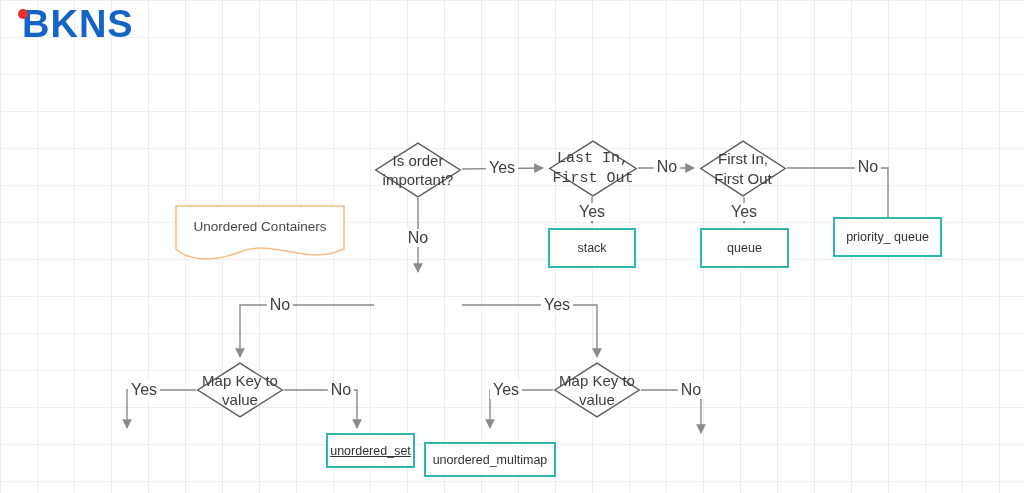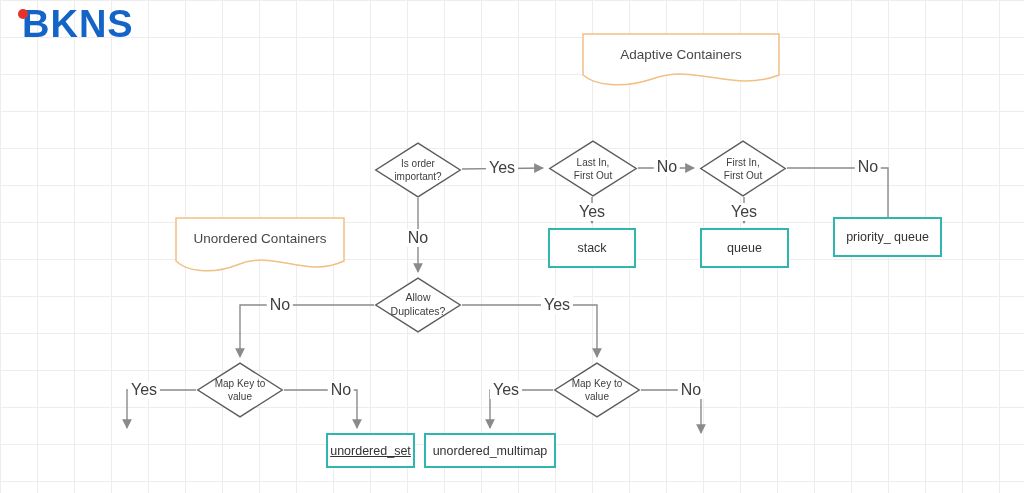"Adaptive Containers" div.callout { html: <div> <svg> <path></path> </svg> <div>Adaptive Containers</div> </div> -> none }
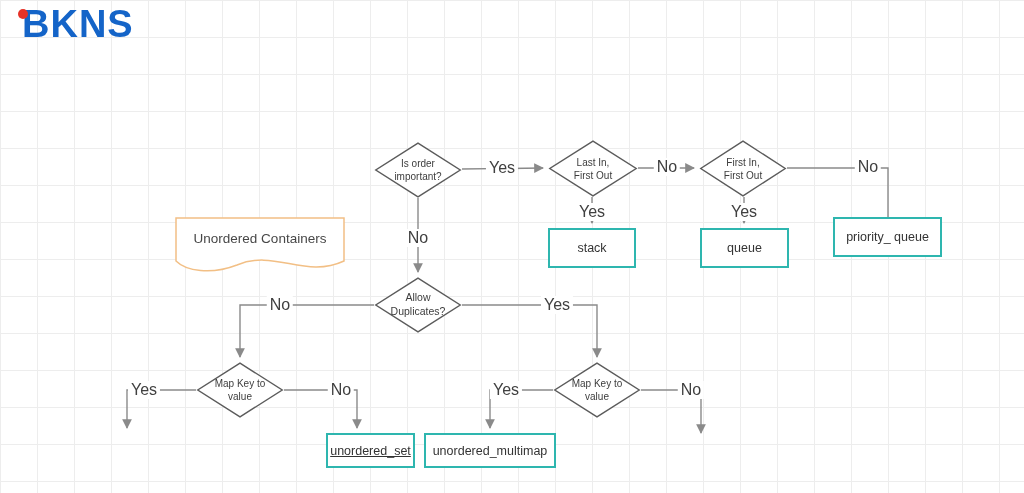"Is order" .diamond-label { font-size: 10px -> 15px }
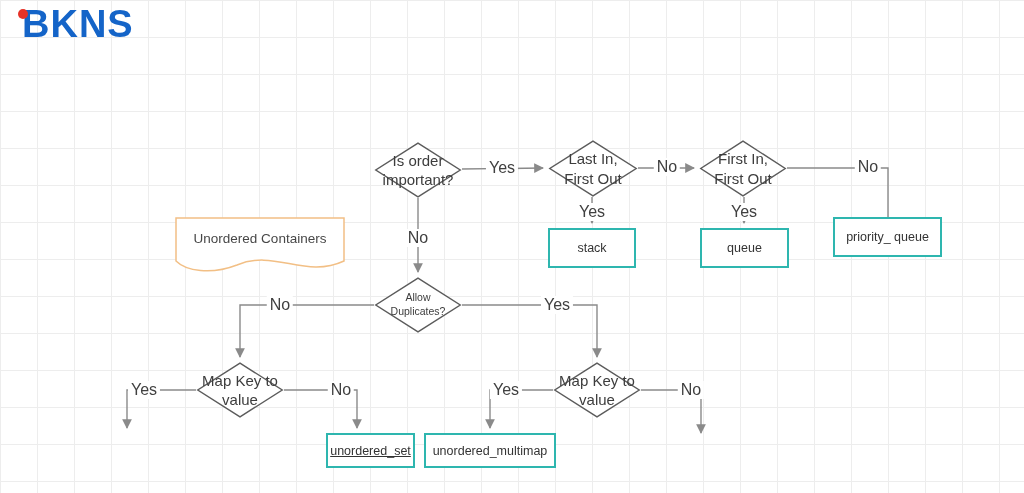"Last In," div.node { font-family: none -> Liberation Mono, monospace }
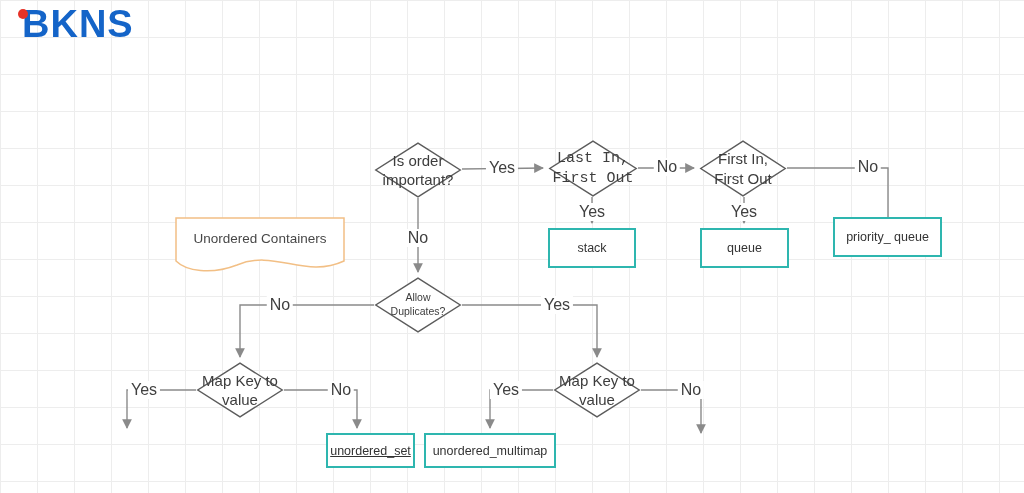"Unordered Containers" div.callout { margin-top: 12px -> none }
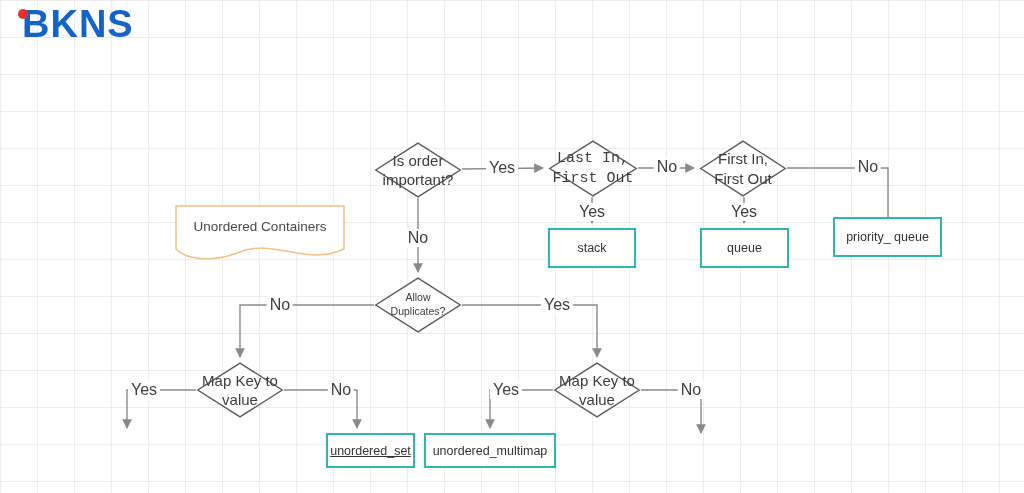"Allow" div.node { html: <div> <svg> <polygon></polygon> </svg> <div>Allow Duplicates?</div> </div> -> none }
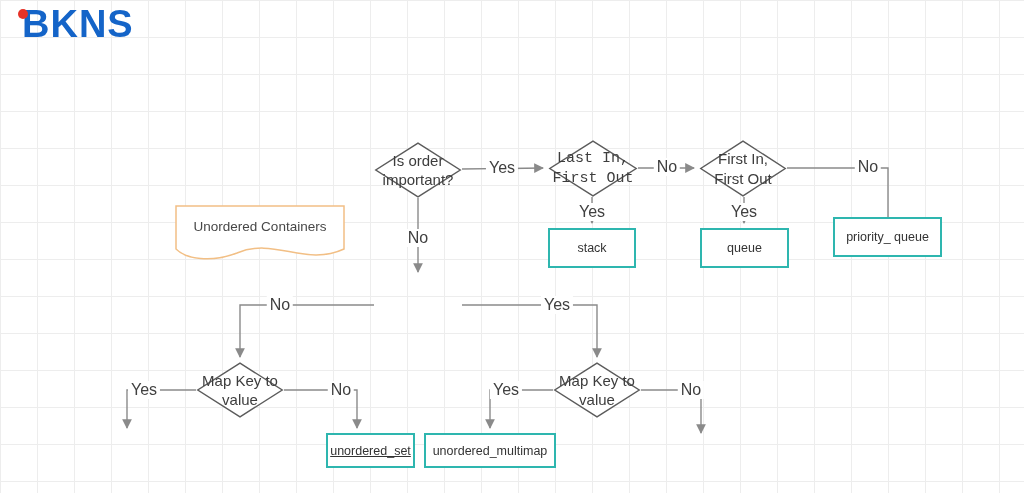"unordered_multimap" div.result { top: 433px -> 442px }
